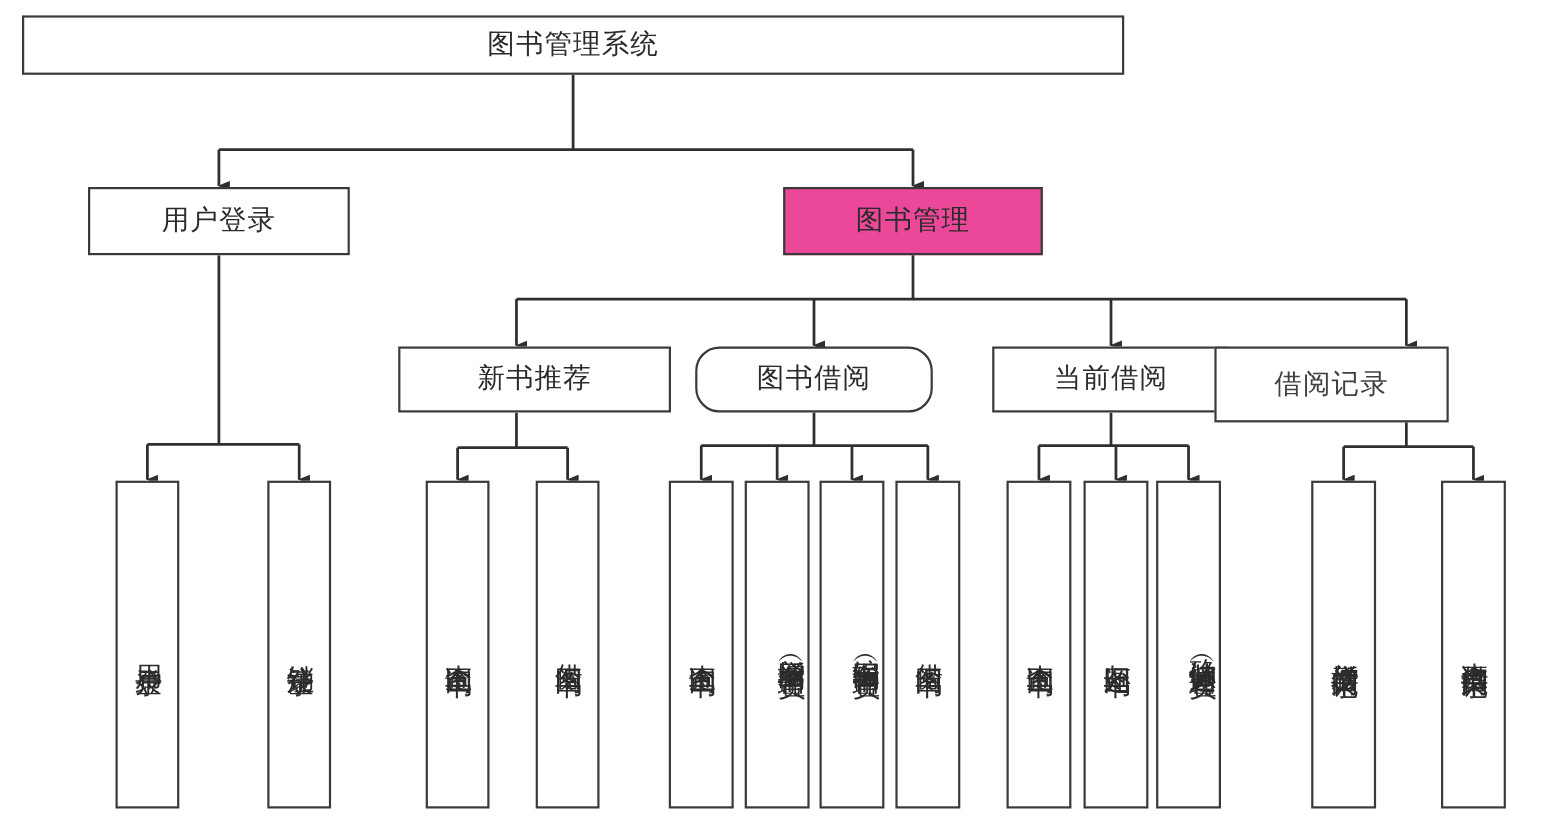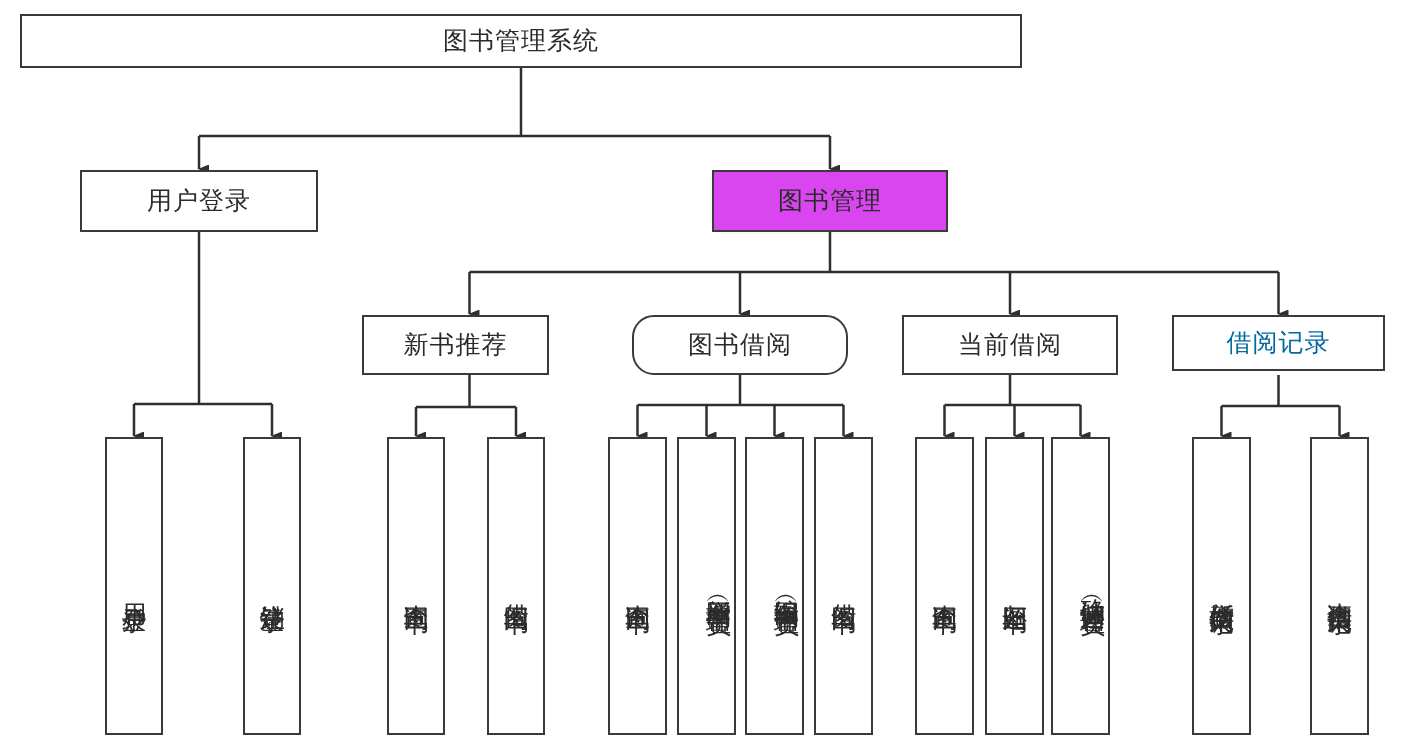"图书管理" div.node { background: #d946ef -> #ec4899 }
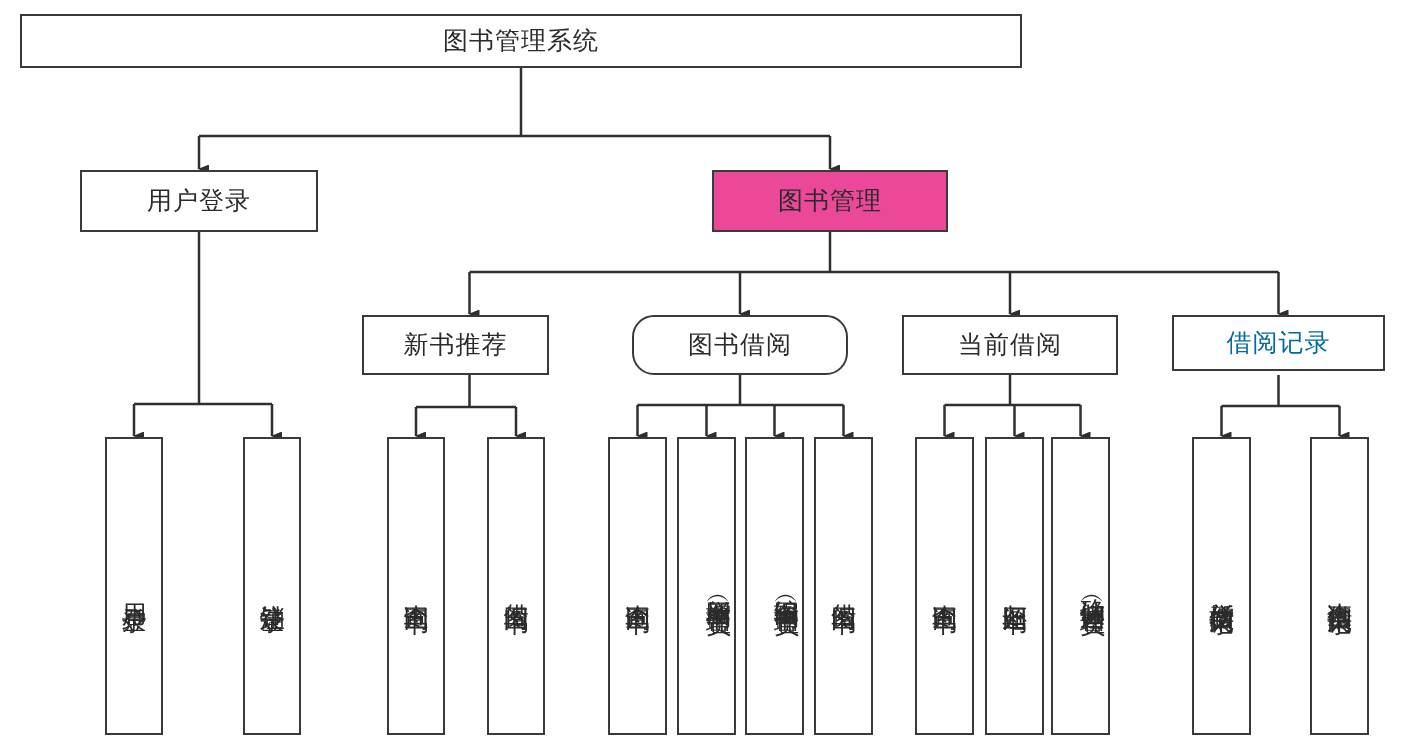"新书推荐" div.node { width: 187px -> 248px }
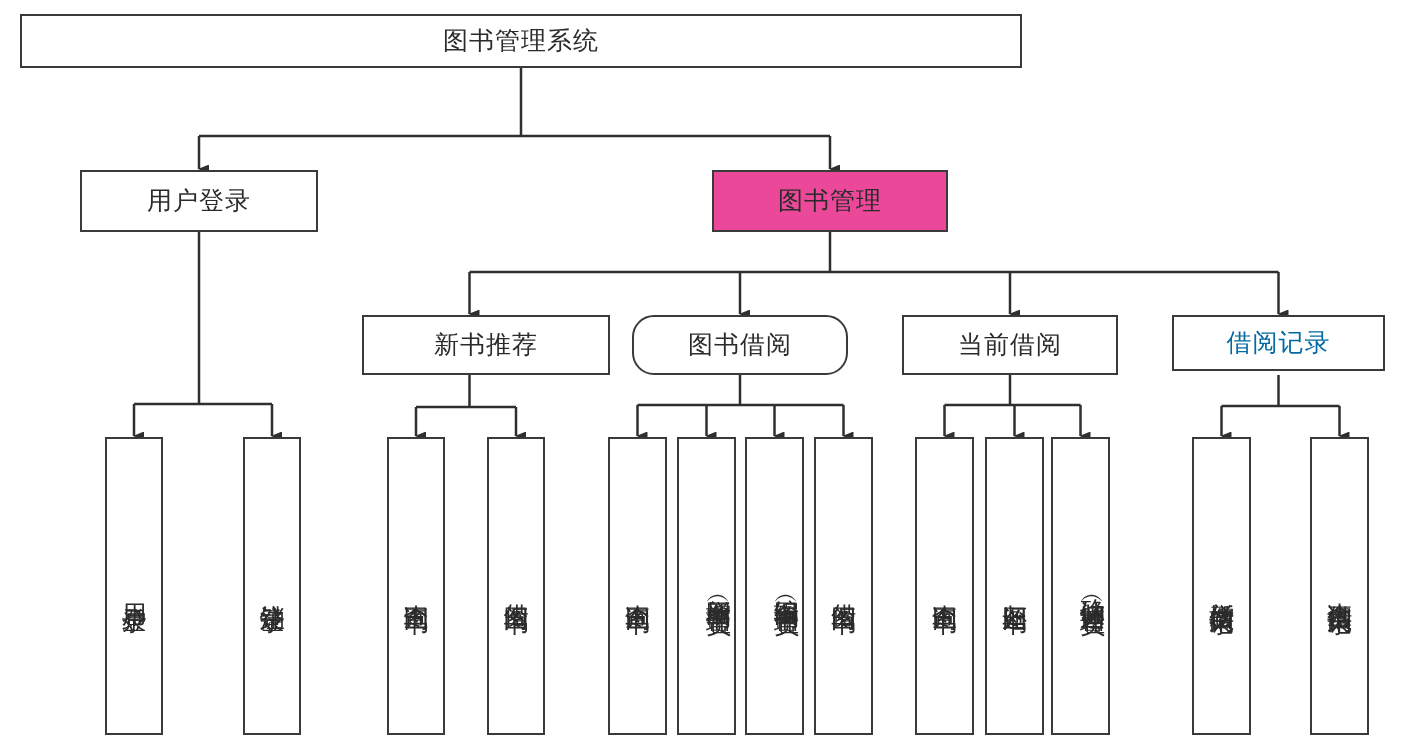"借阅记录" div.node { color: #0369a1 -> #404040; height: 56px -> 69px; left: 1172px -> 1104px }
